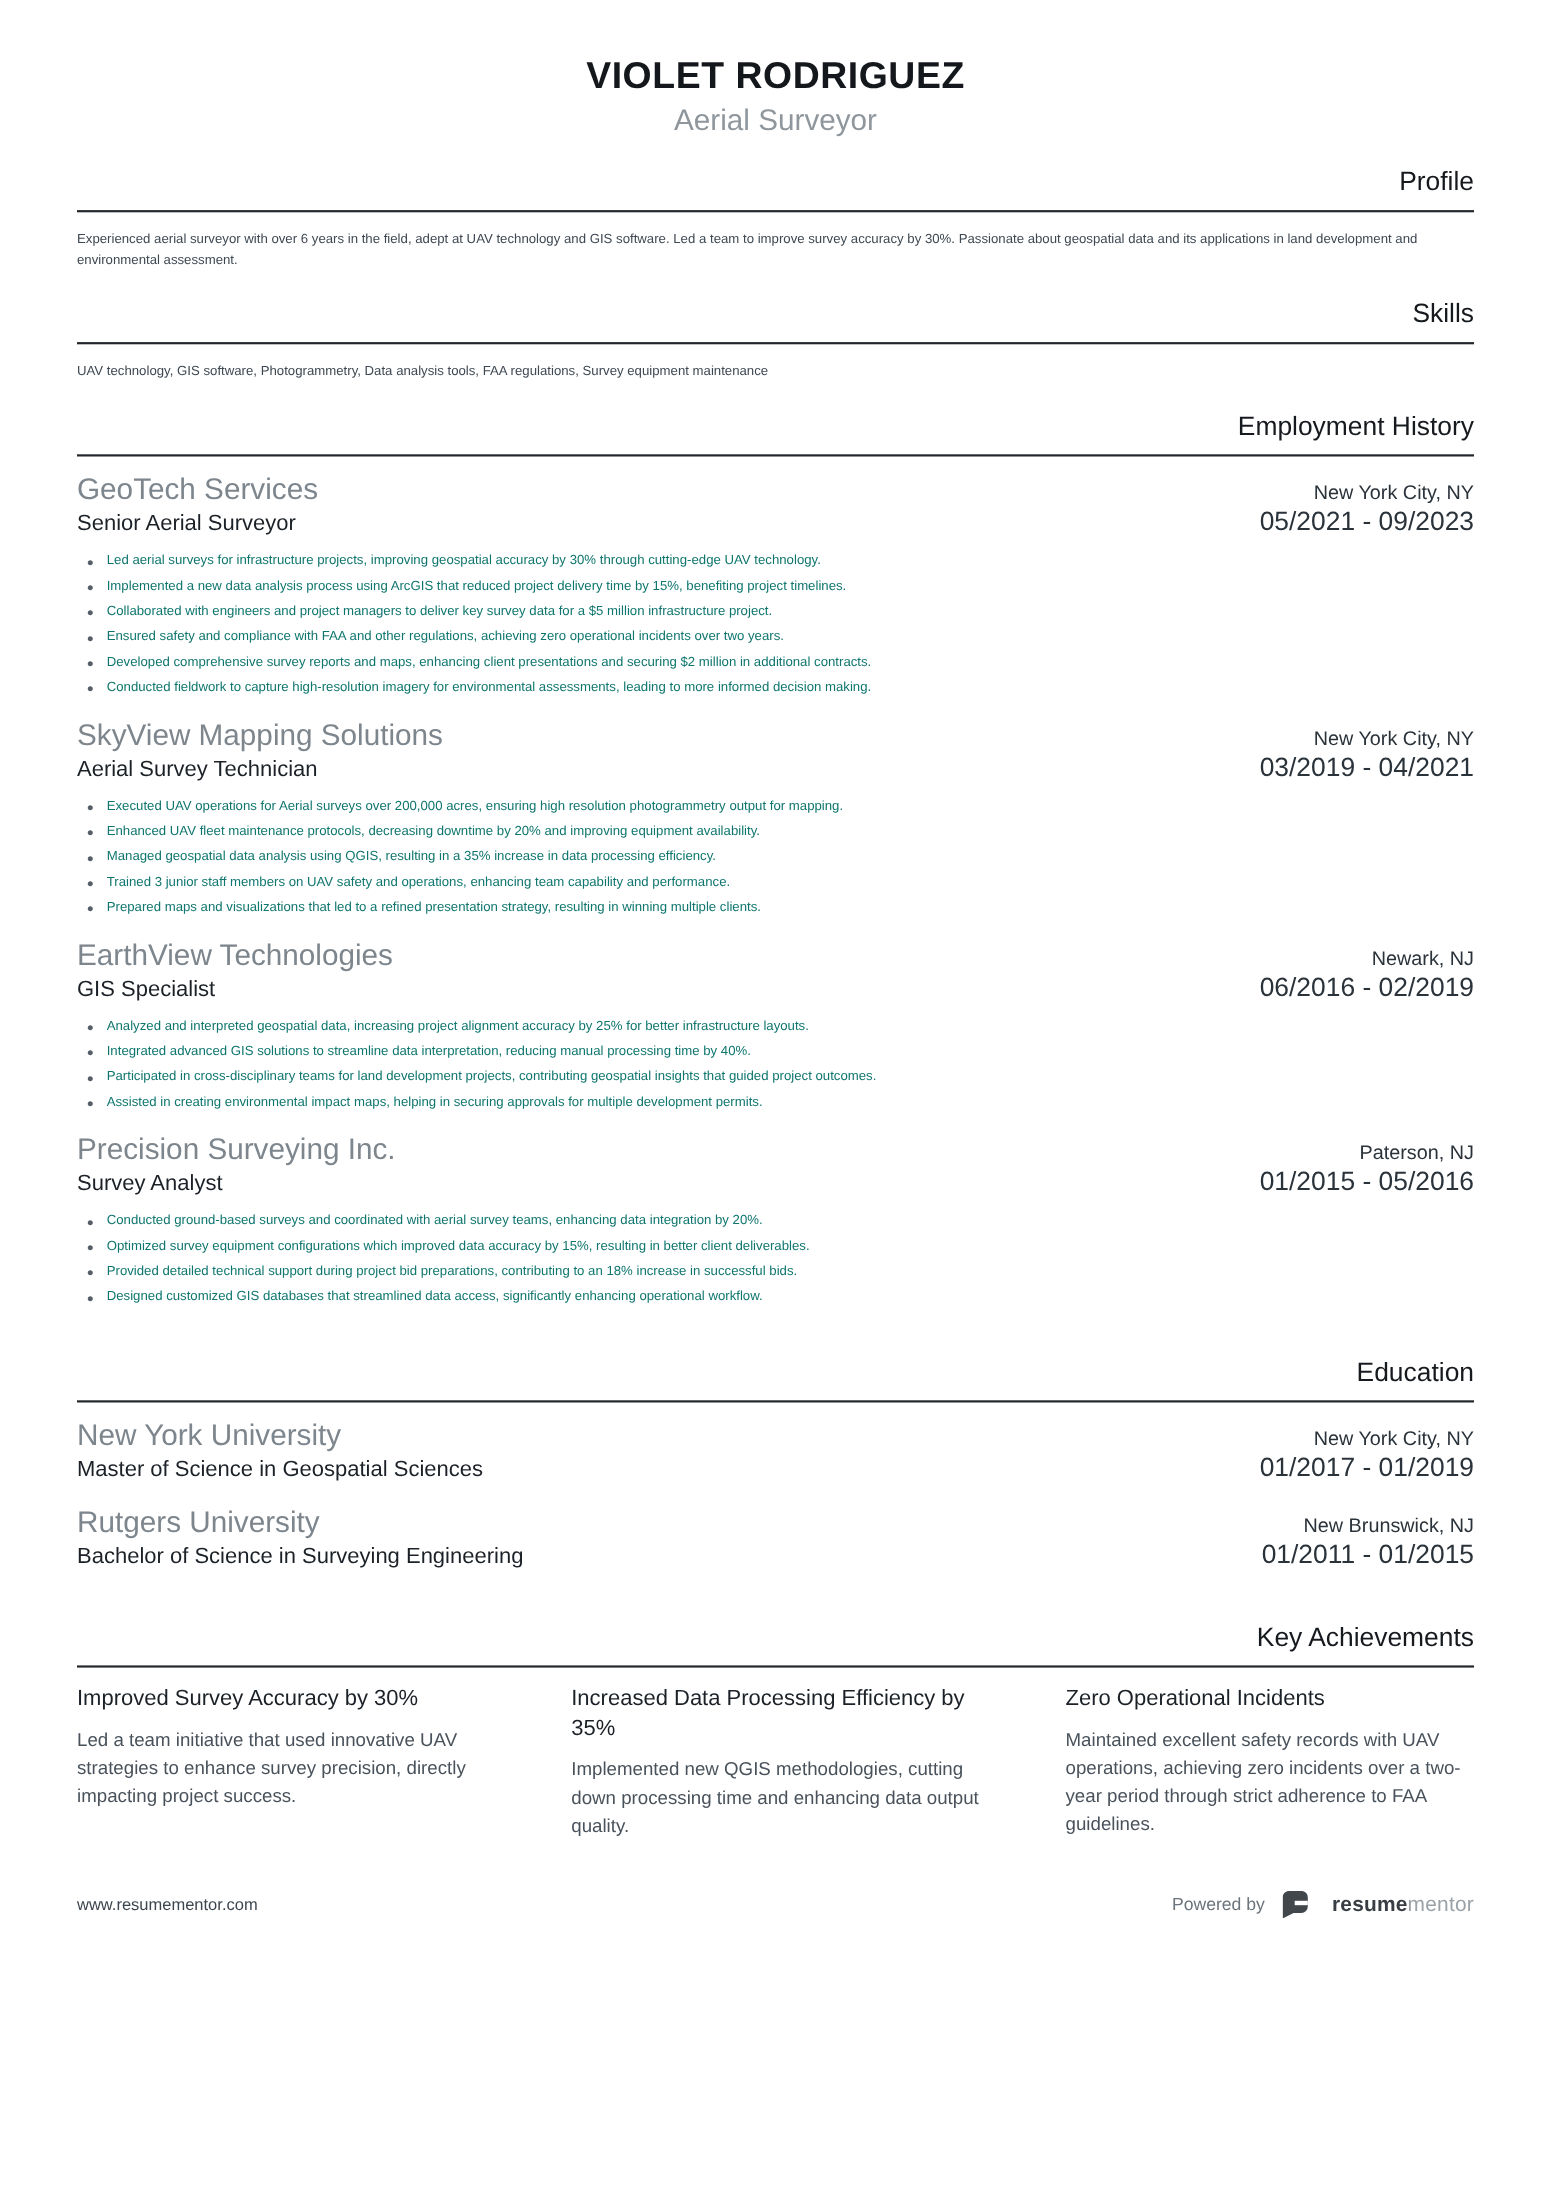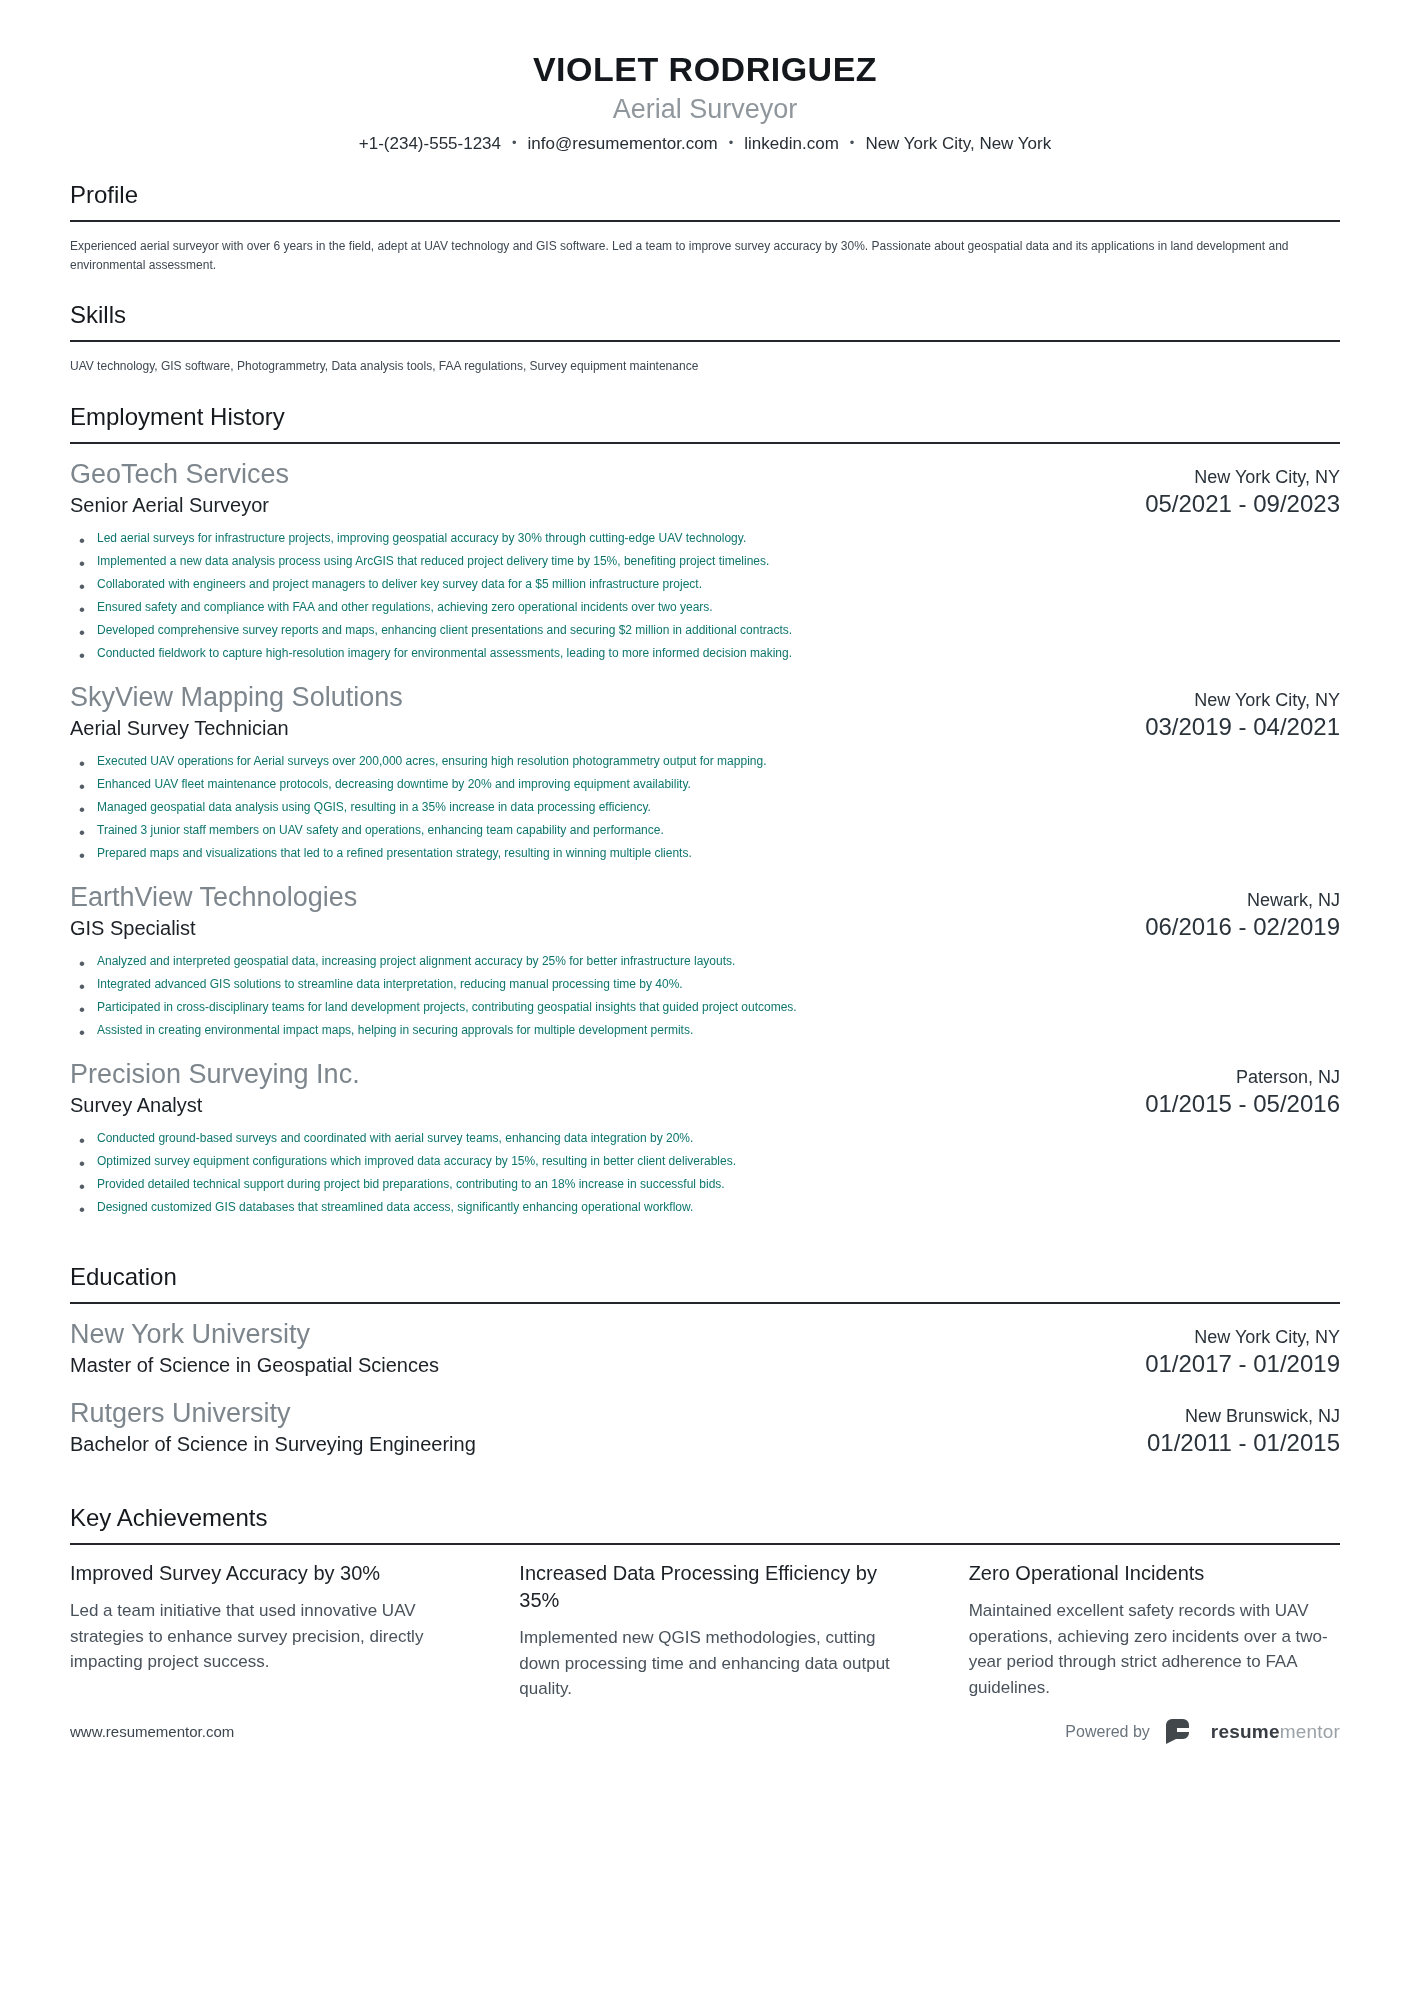"+1-(234)-555-1234 •" div.contact { html: <div><span>+1-(234)-555-1234</span><span>•</span><span>info@resumementor.com</span><span>•</span><span>linkedin.com</span><span>•</span><span>New York City, New York</span></div> -> none }
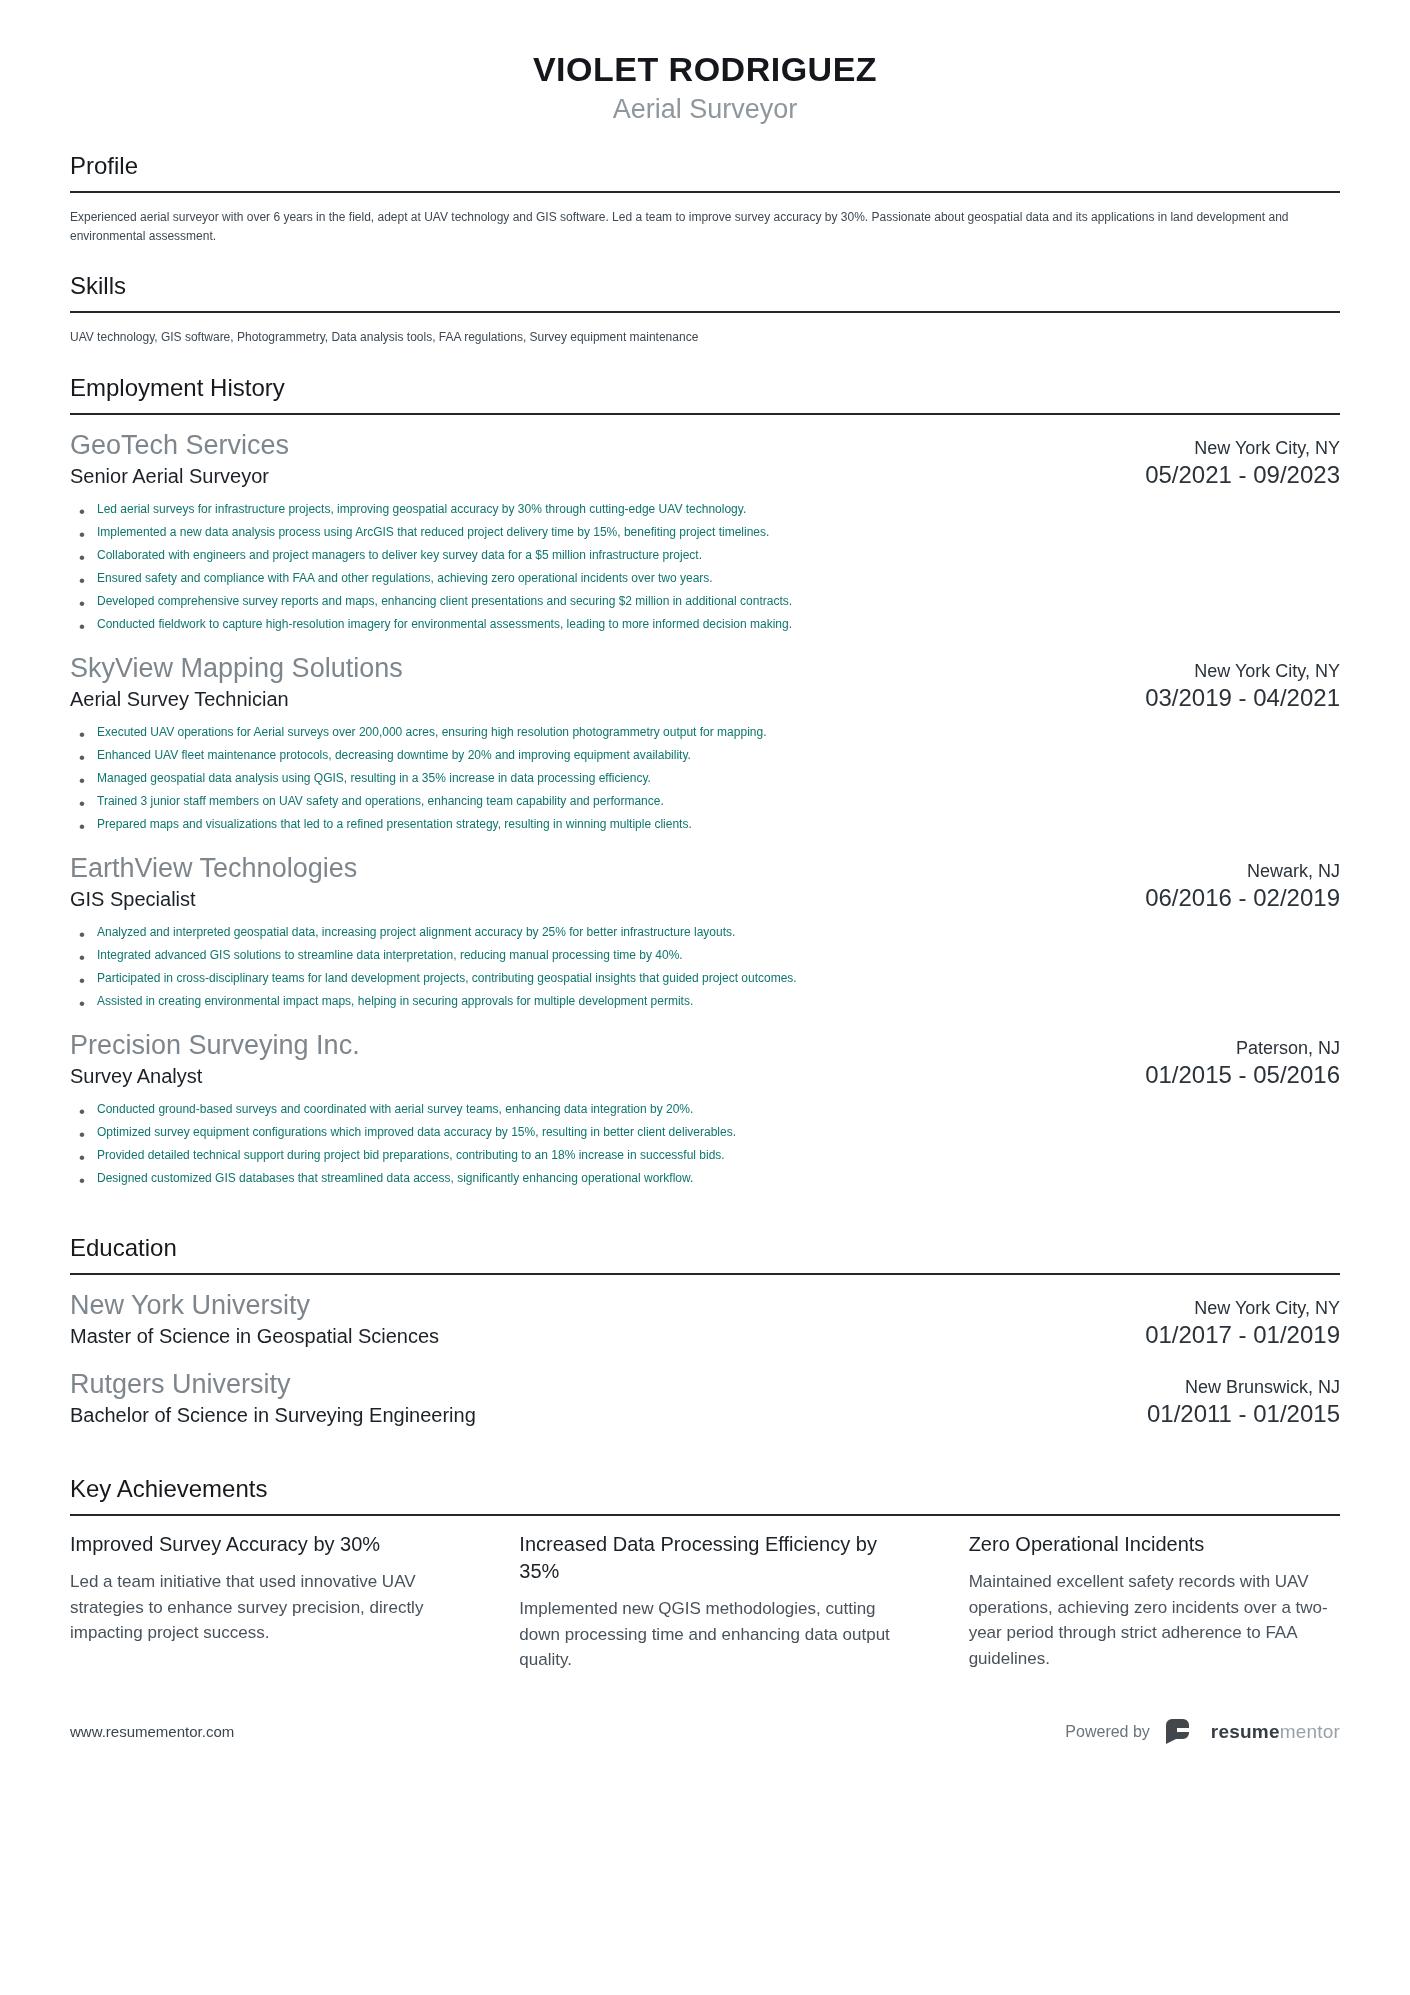"Profile" .section-heading { text-align: left -> right }
